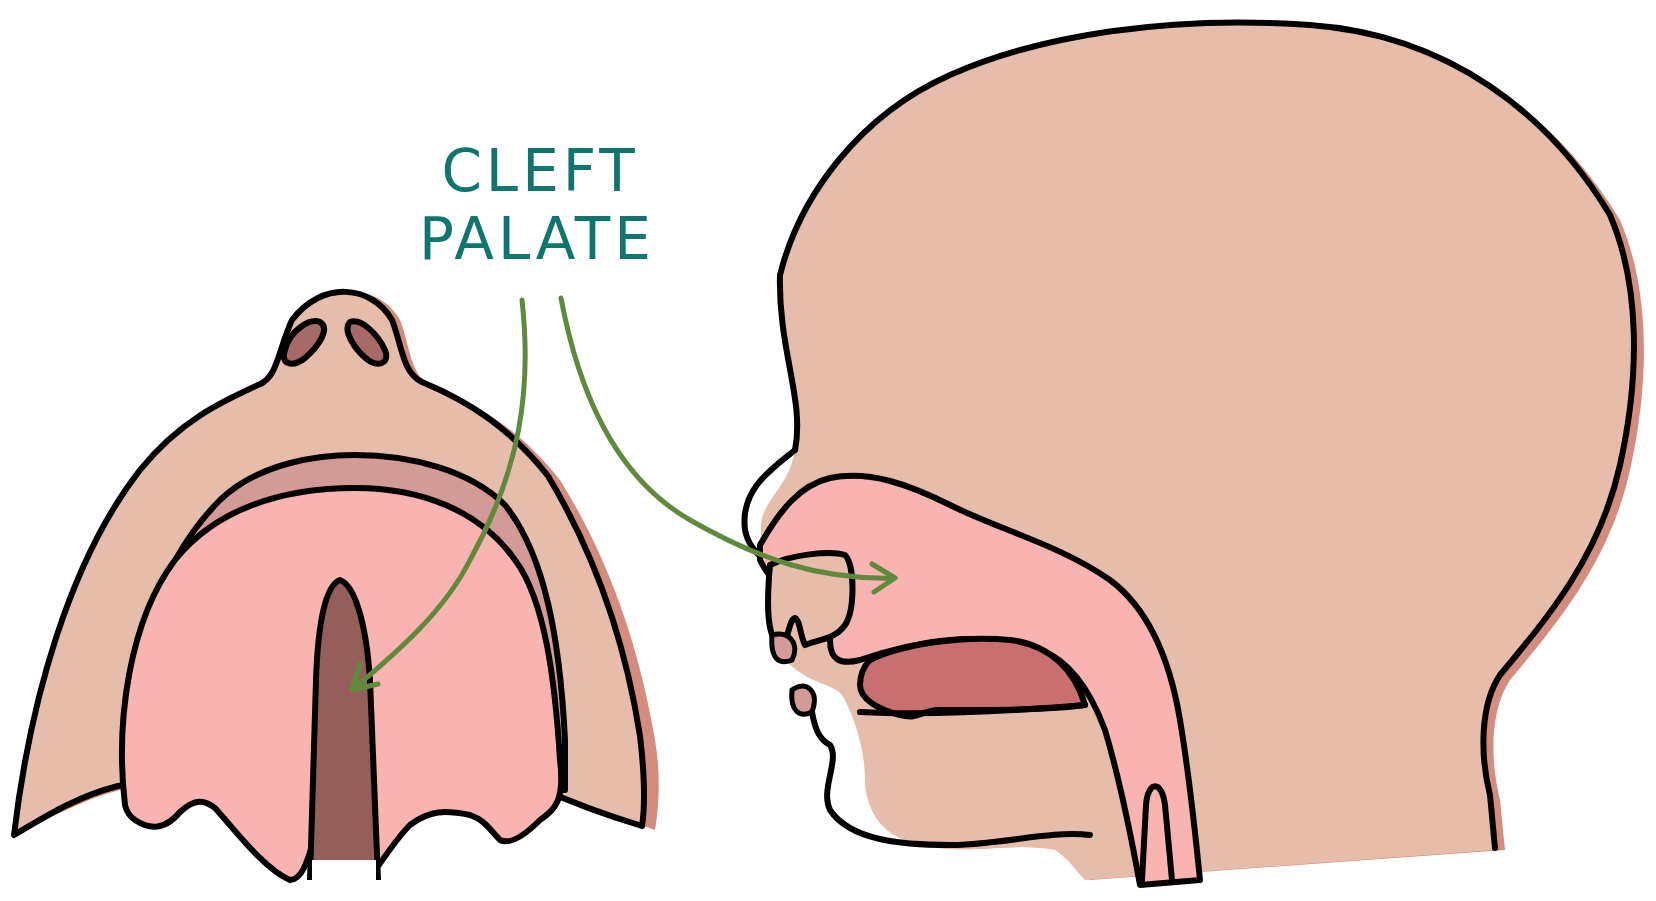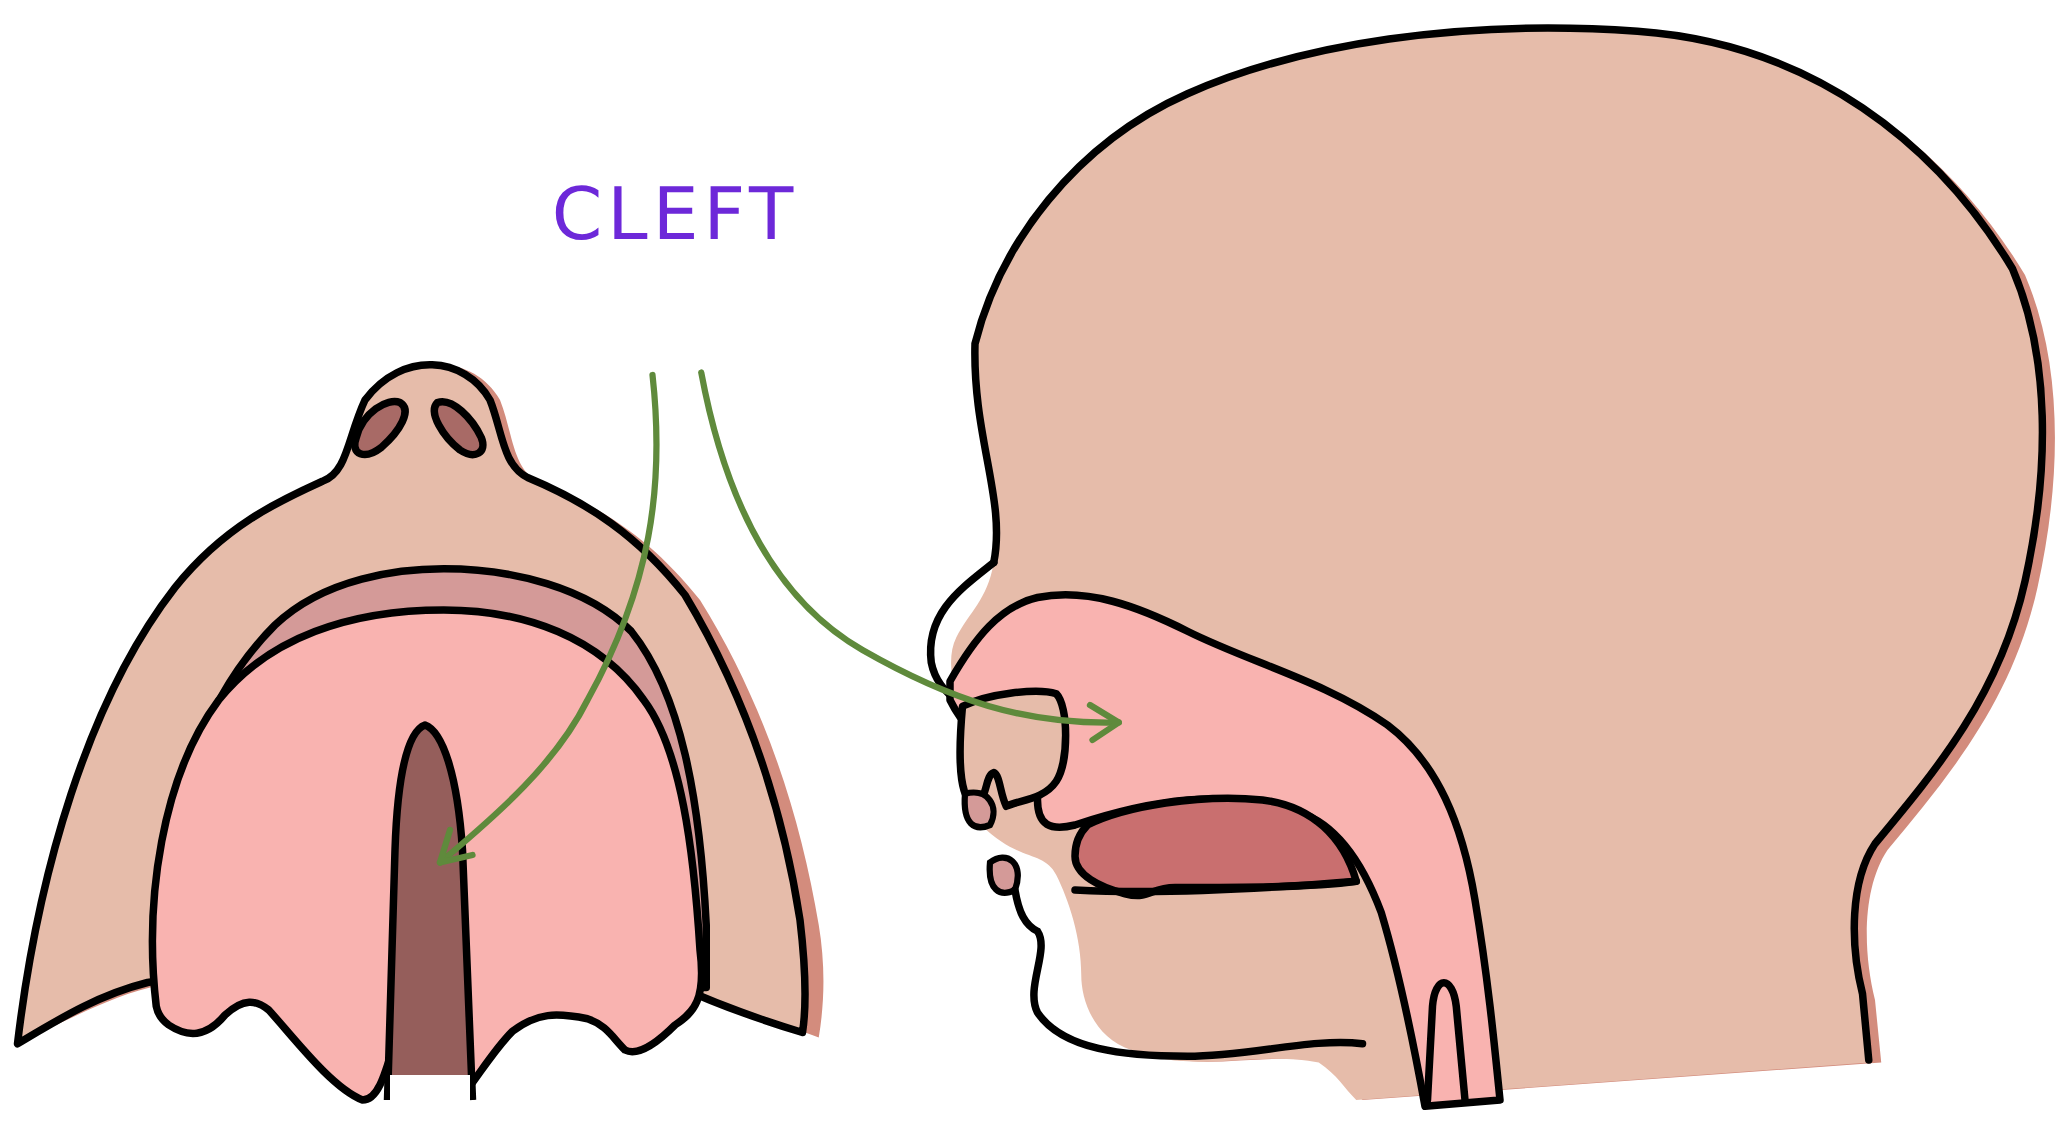"CLEFT" .label { color: #6d28d9 -> #0f766e }
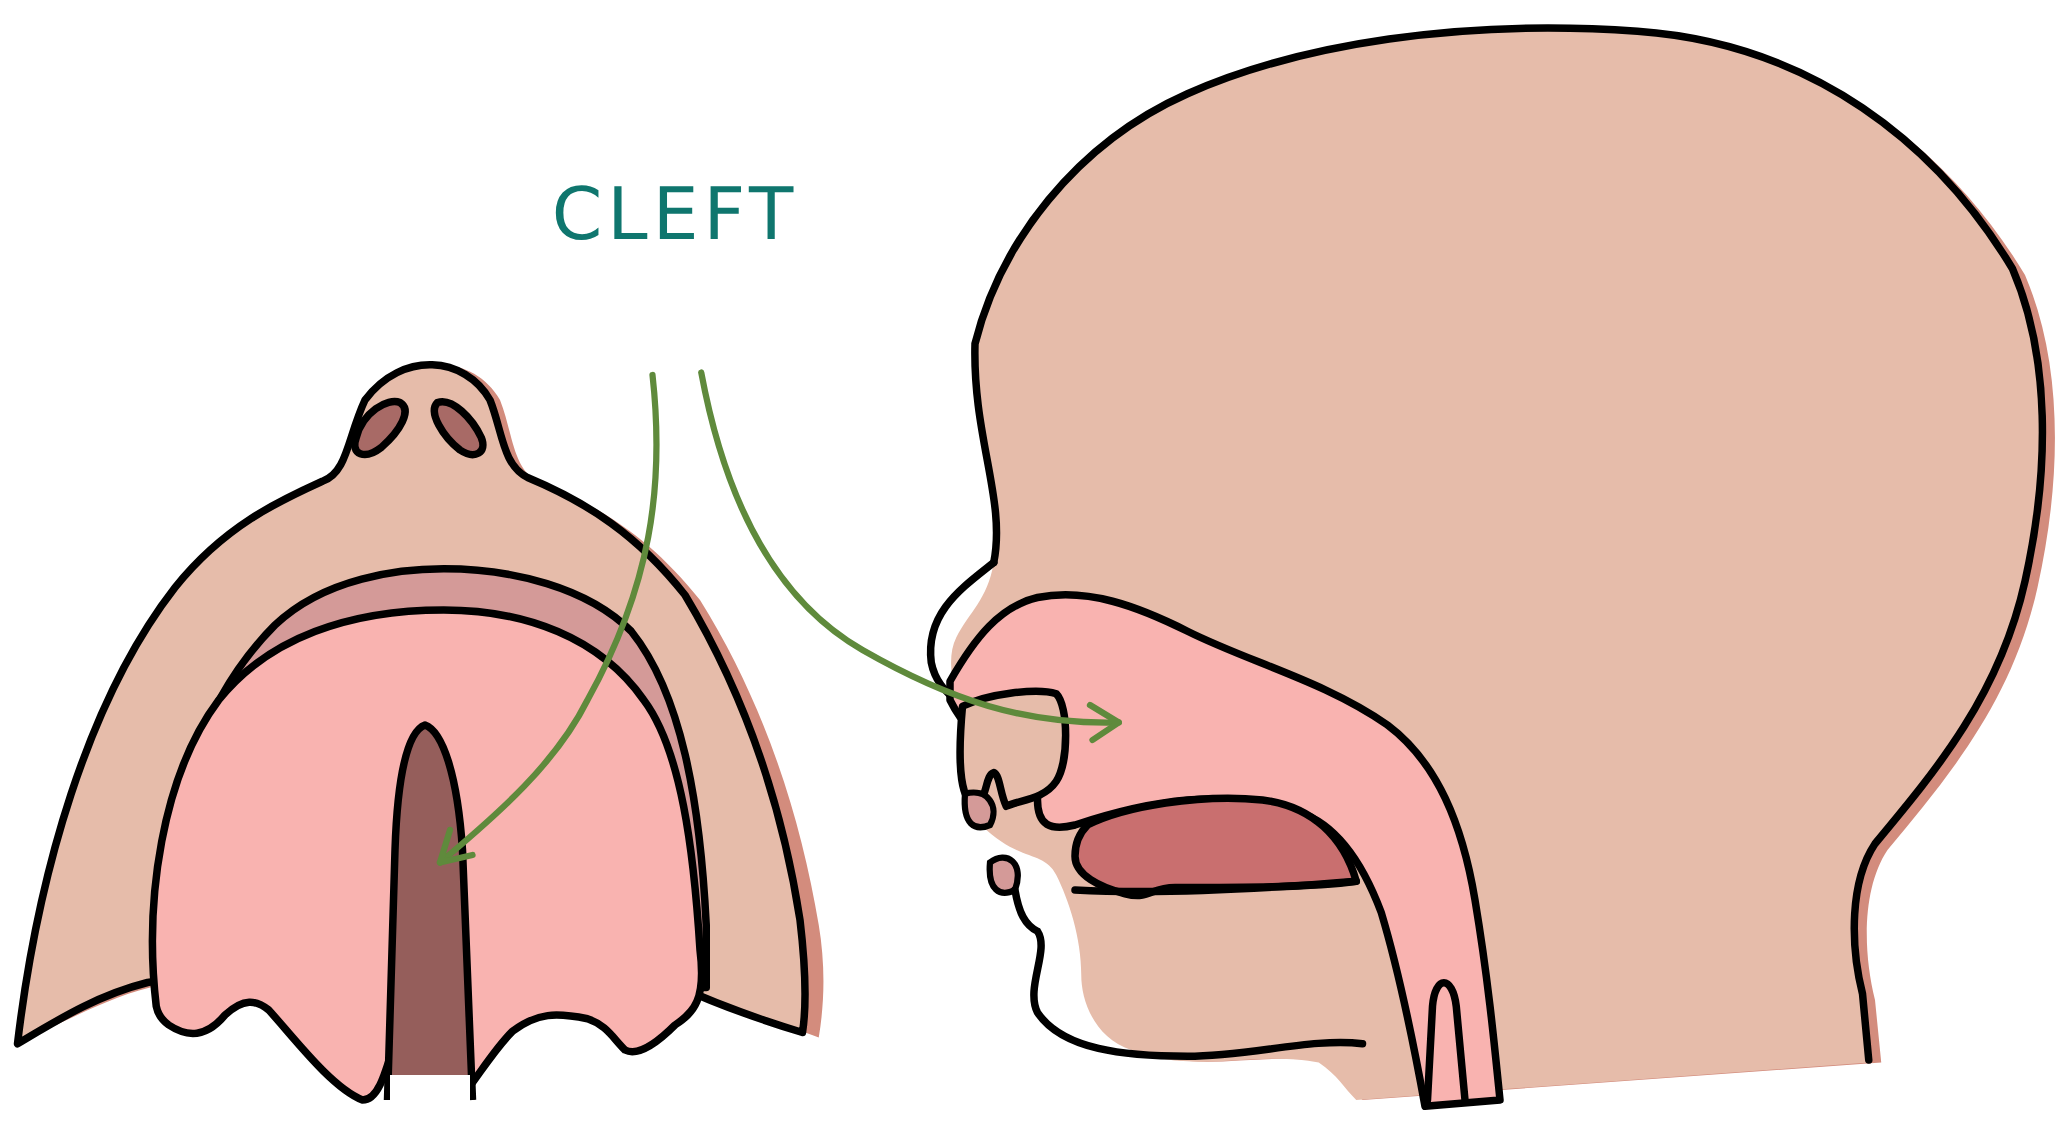"PALATE" div.label { html: none -> <div>PALATE</div> }
